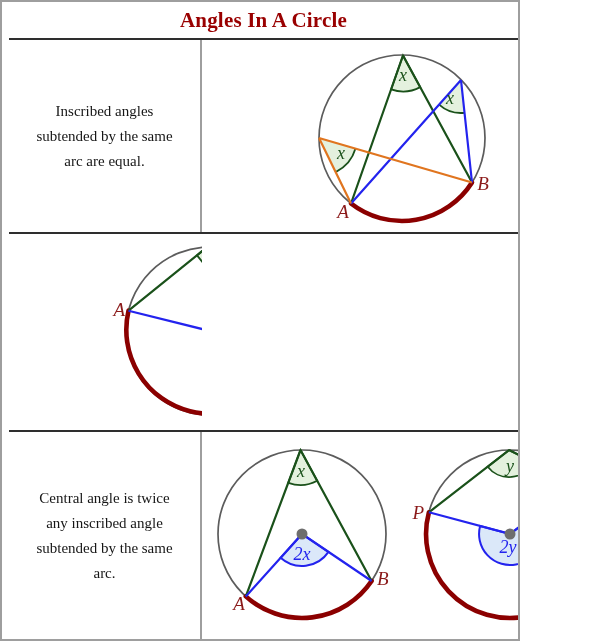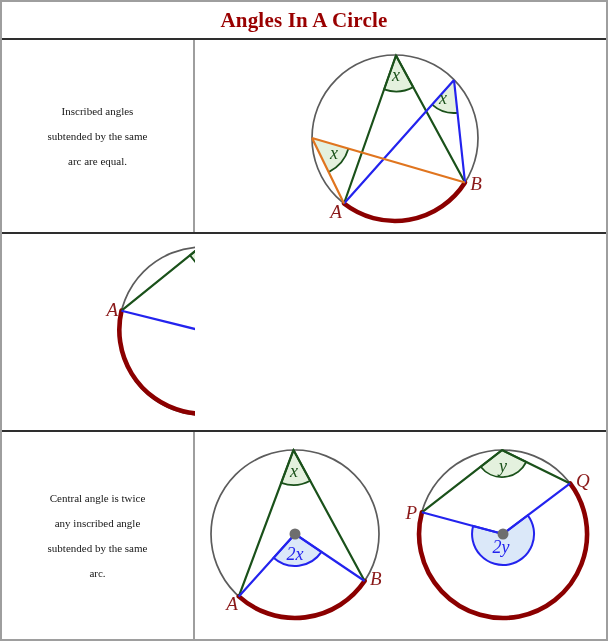"Angles In A Circle" .sheet { padding-left: none -> 7px; width: 608px -> 520px }
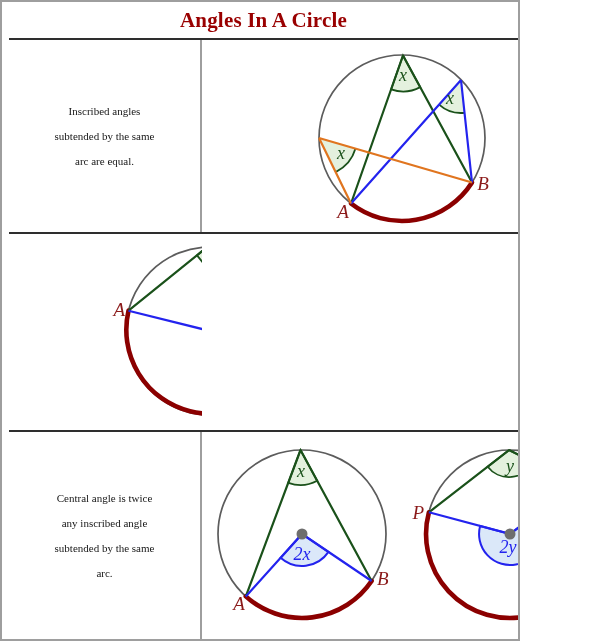"Inscribed angles" .desc { font-size: 11px -> 15px }
